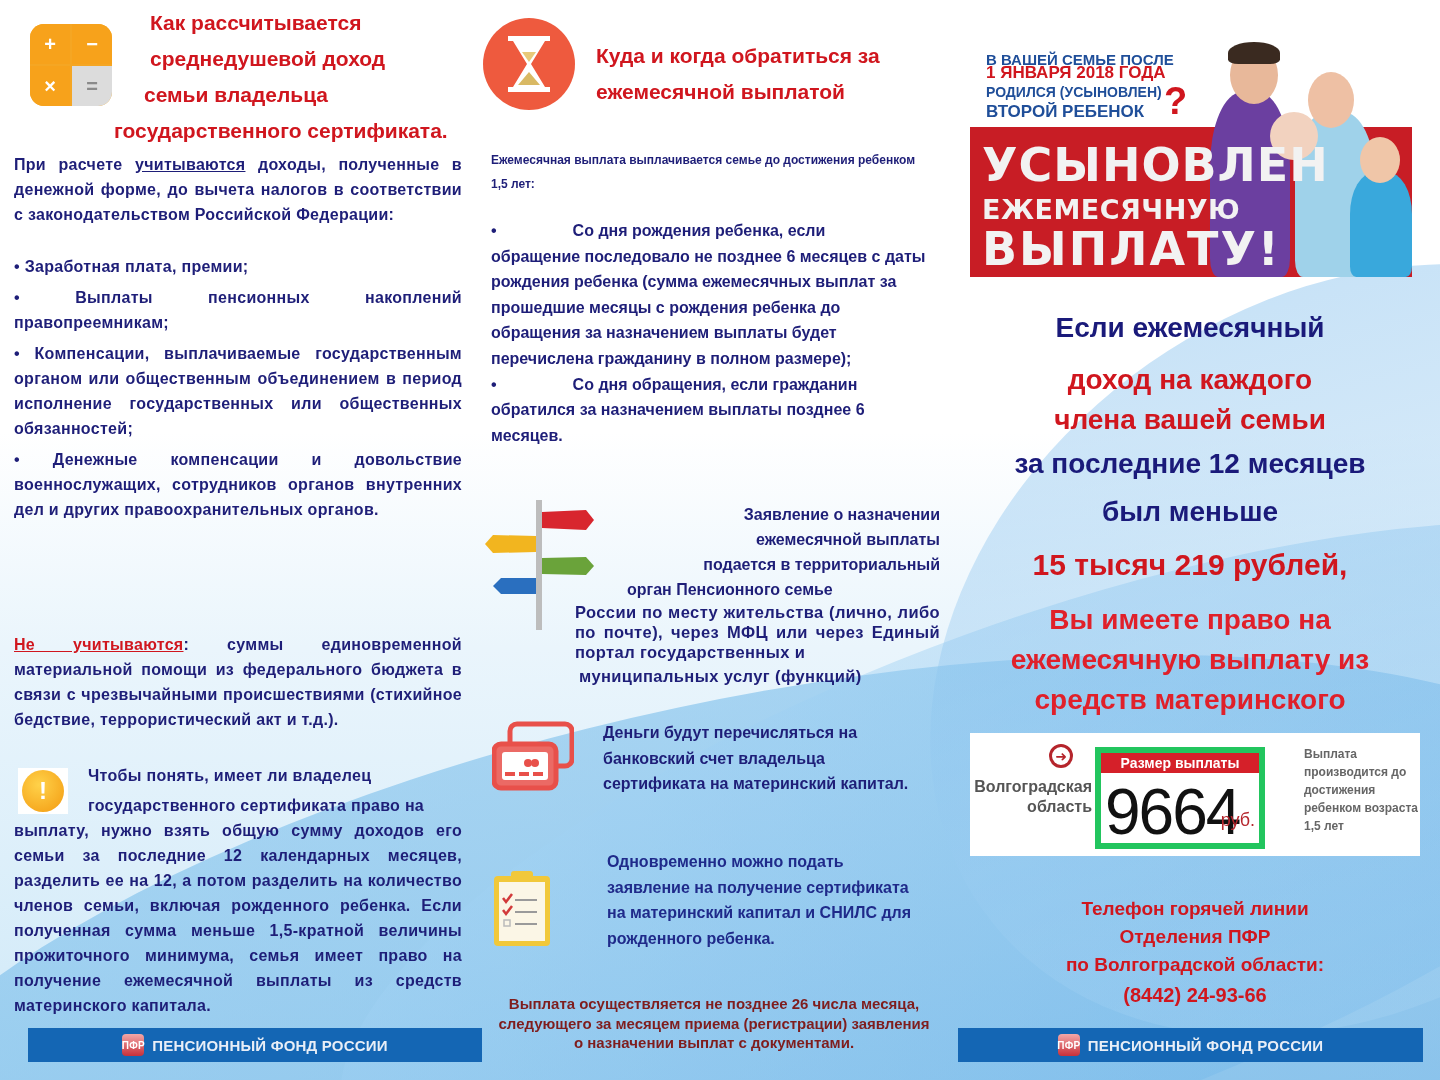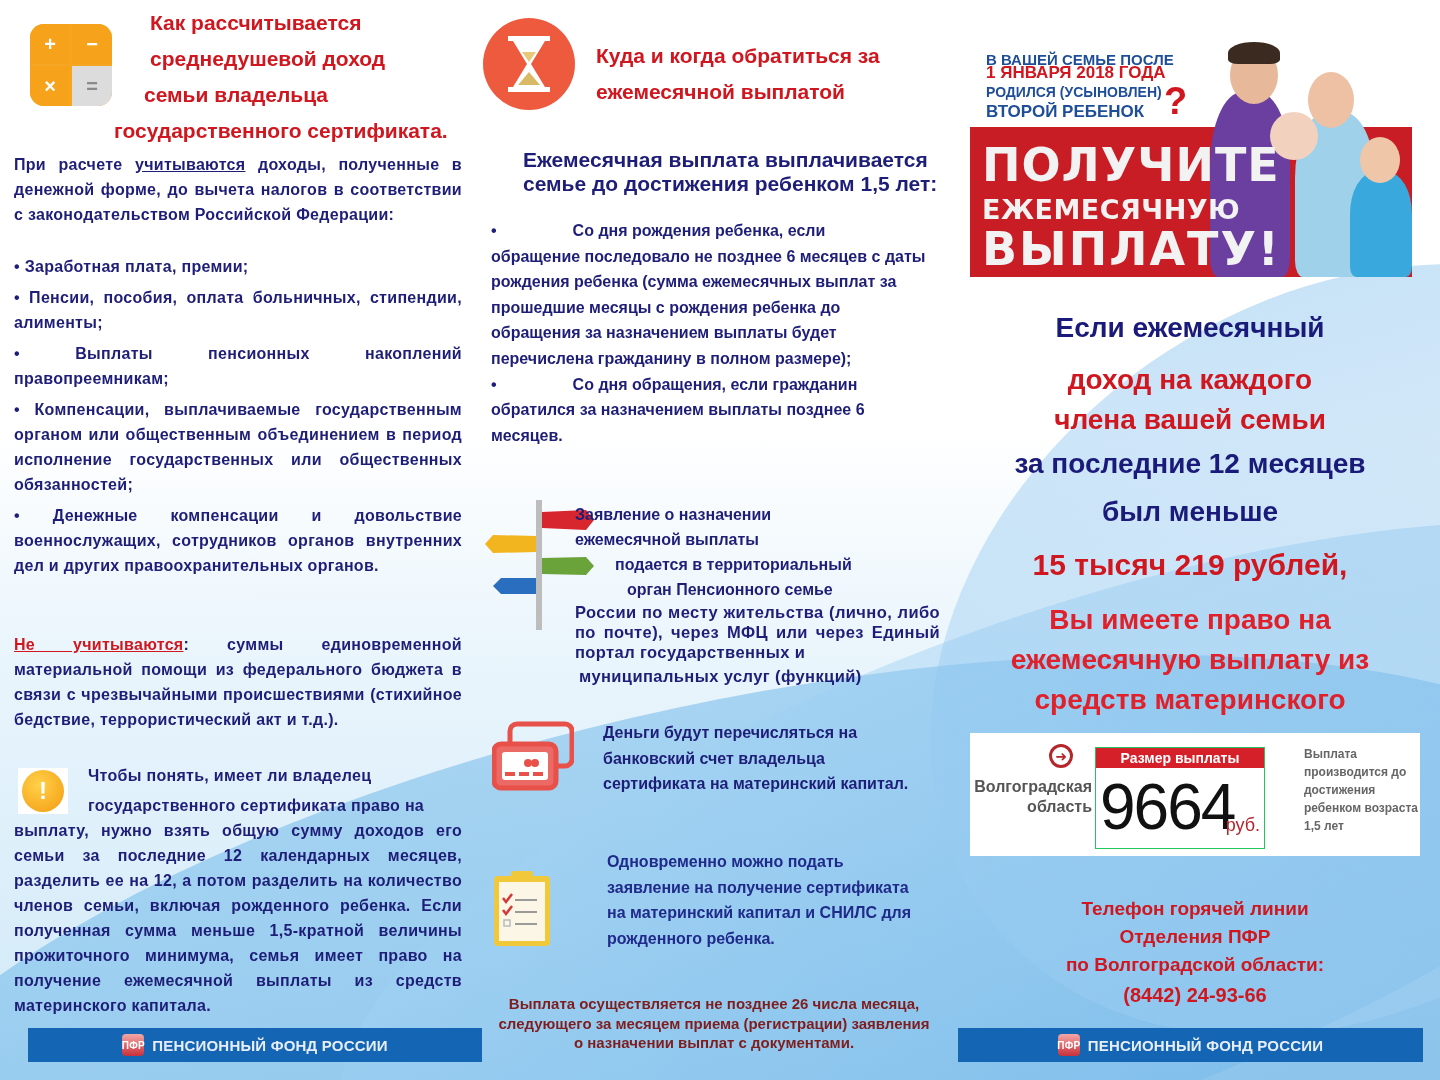"Ежемесячная выплата выплачивается семье" .c2-intro { font-size: 21px -> 12px; margin-left: 32px -> none }
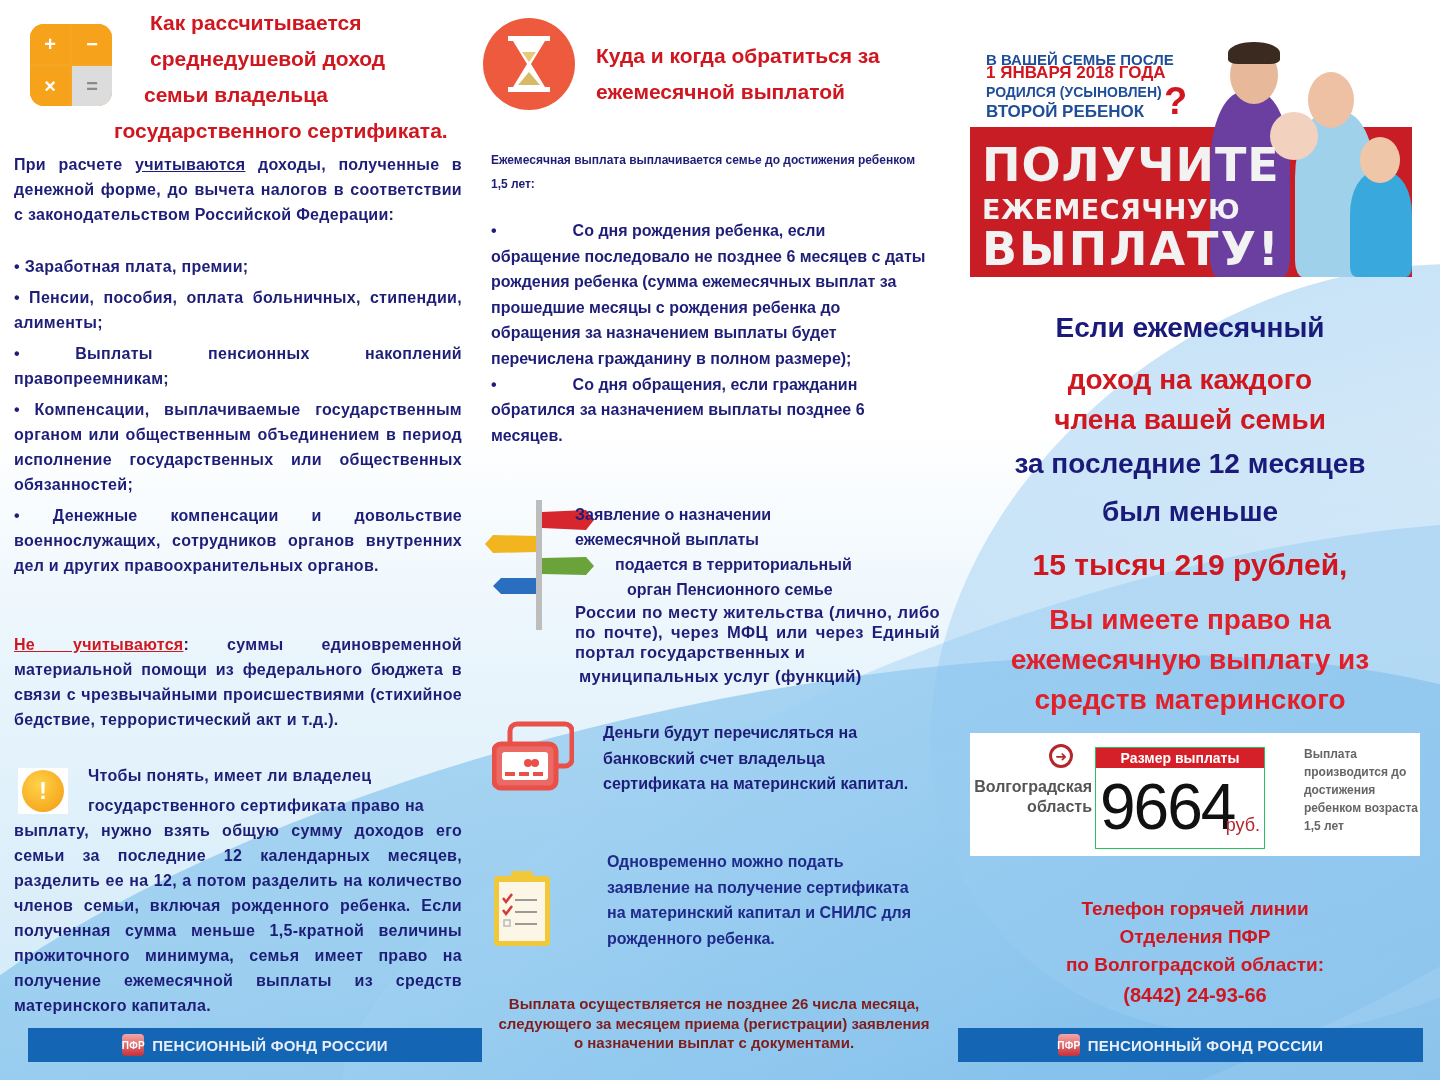"ПОЛУЧИТЕ" div.big { text: ПОЛУЧИТЕ -> УСЫНОВЛЕН }
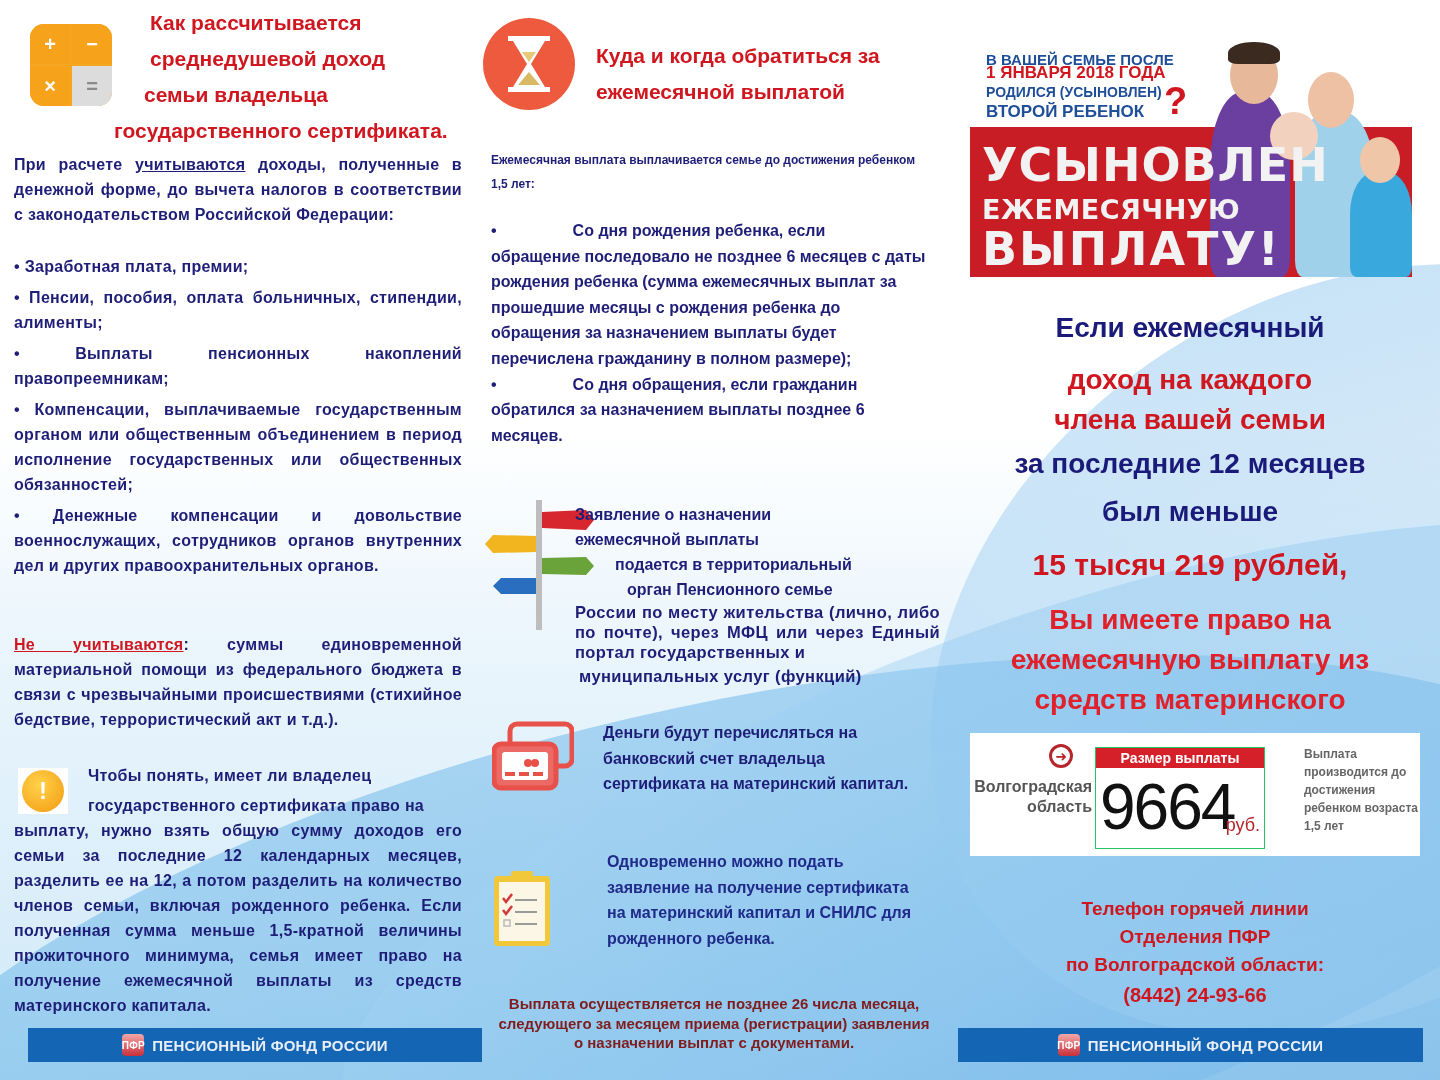"• Пенсии, пособия, оплата больничных," p.b { html: <p>• Пенсии, пособия, оплата больничных, стипендии, алименты;</p> -> none }
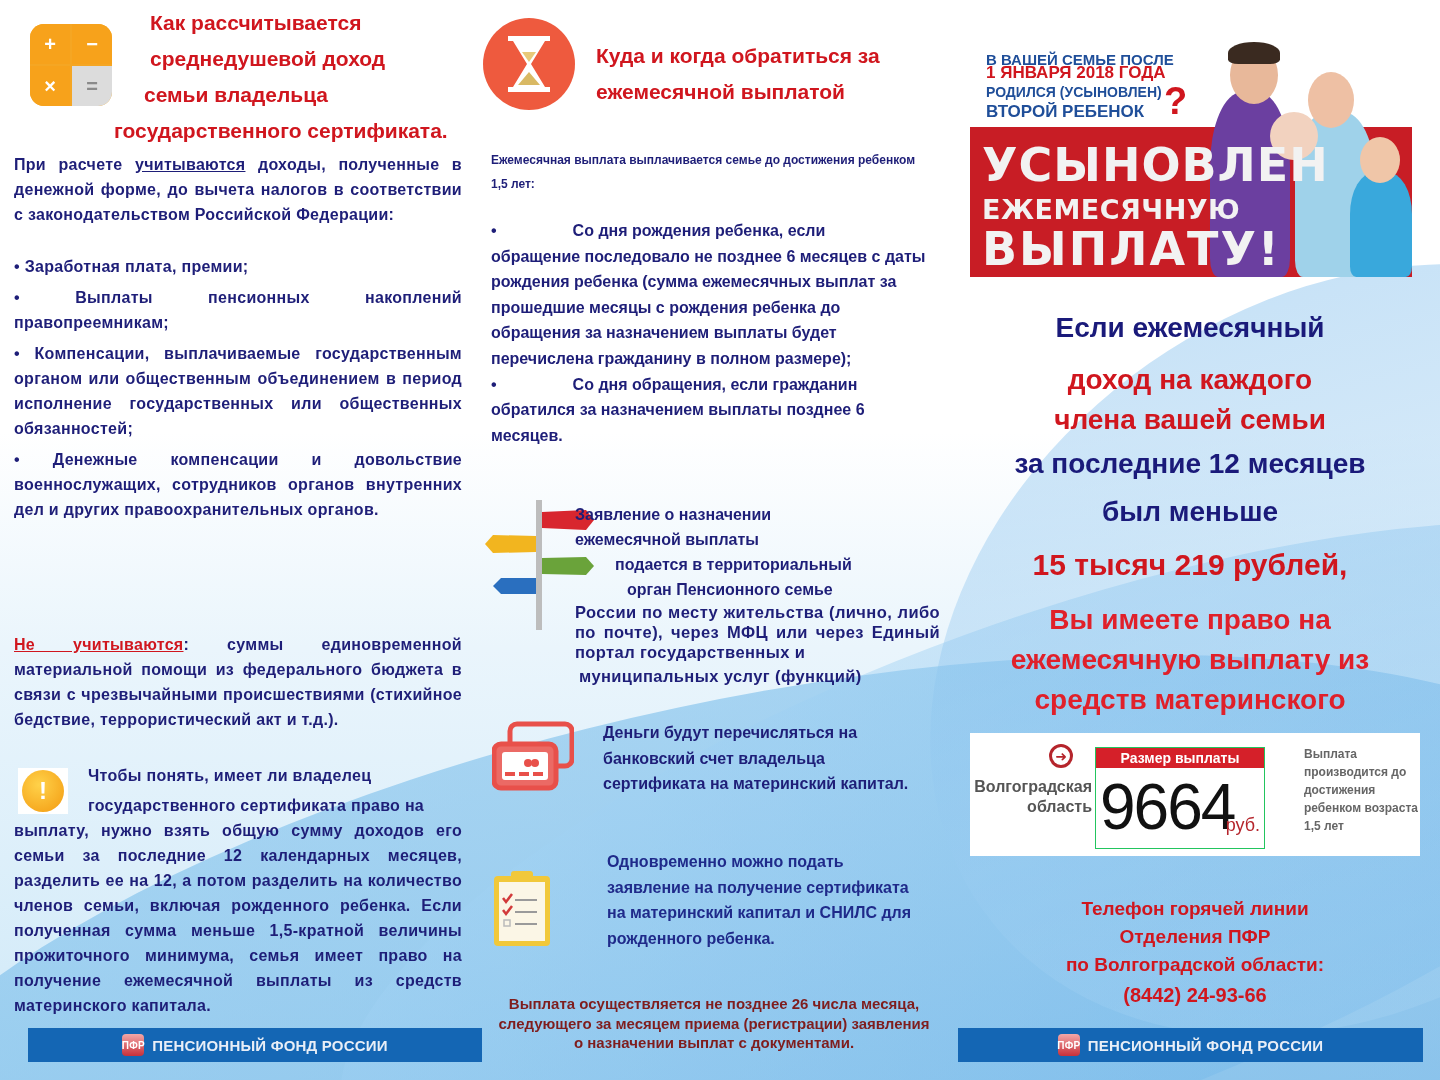"Заявление о назначении" .apply .c { text-align: left -> right }
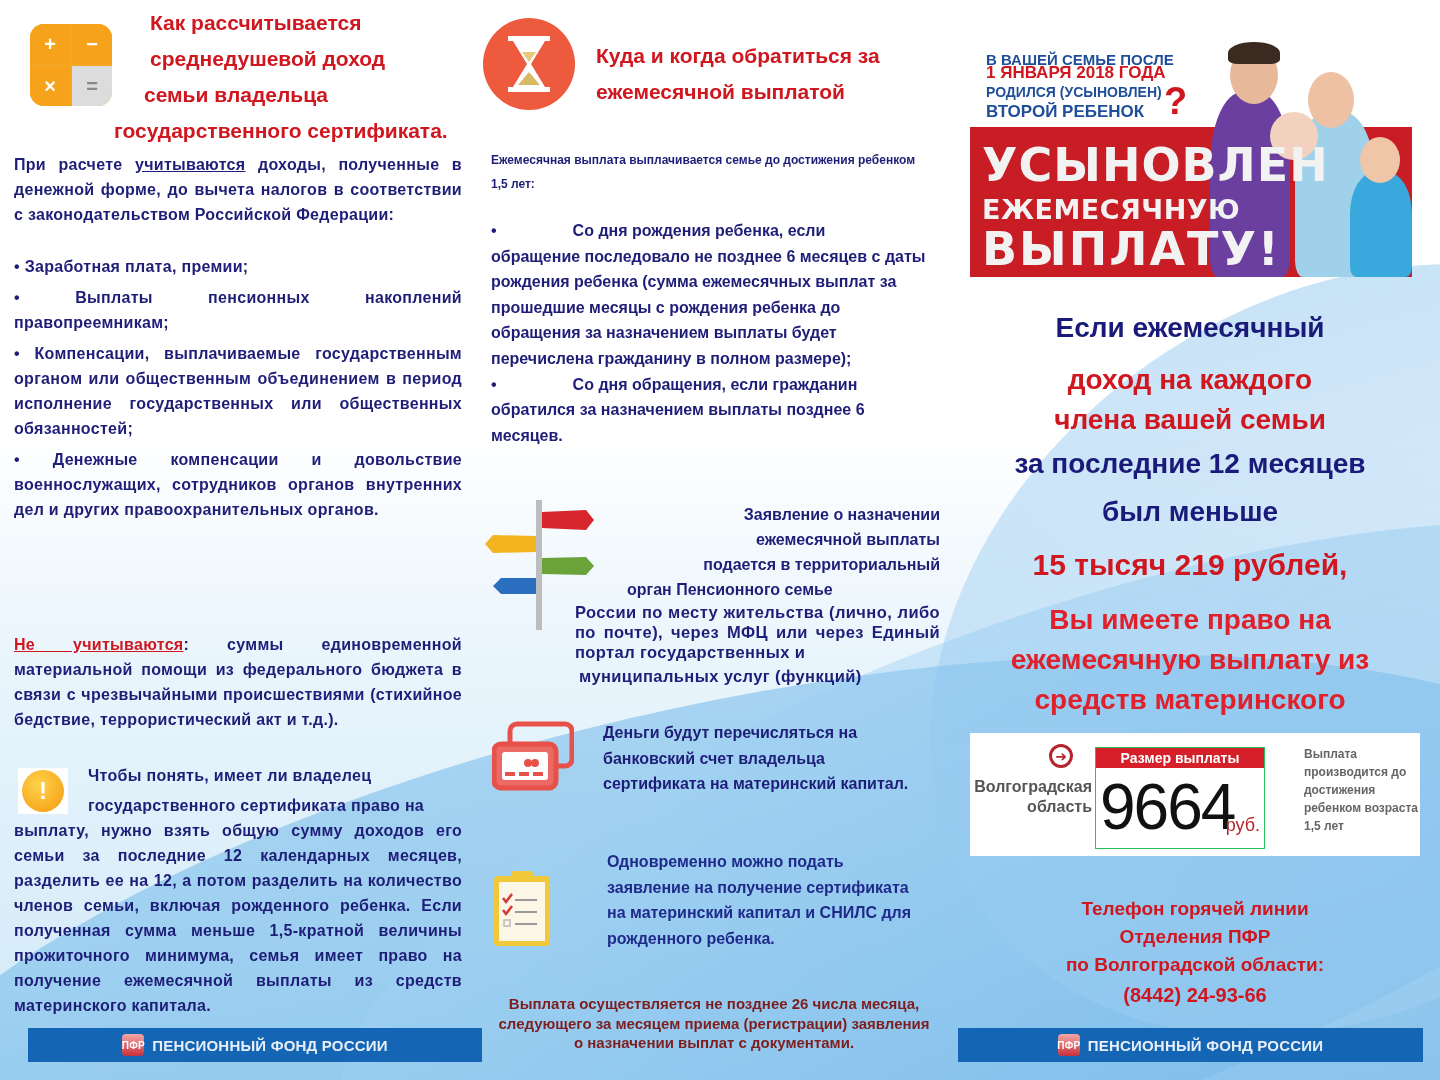"Размер выплаты" .amt-frame { border: 1px solid #22c55e -> 6px solid #22c55e }
